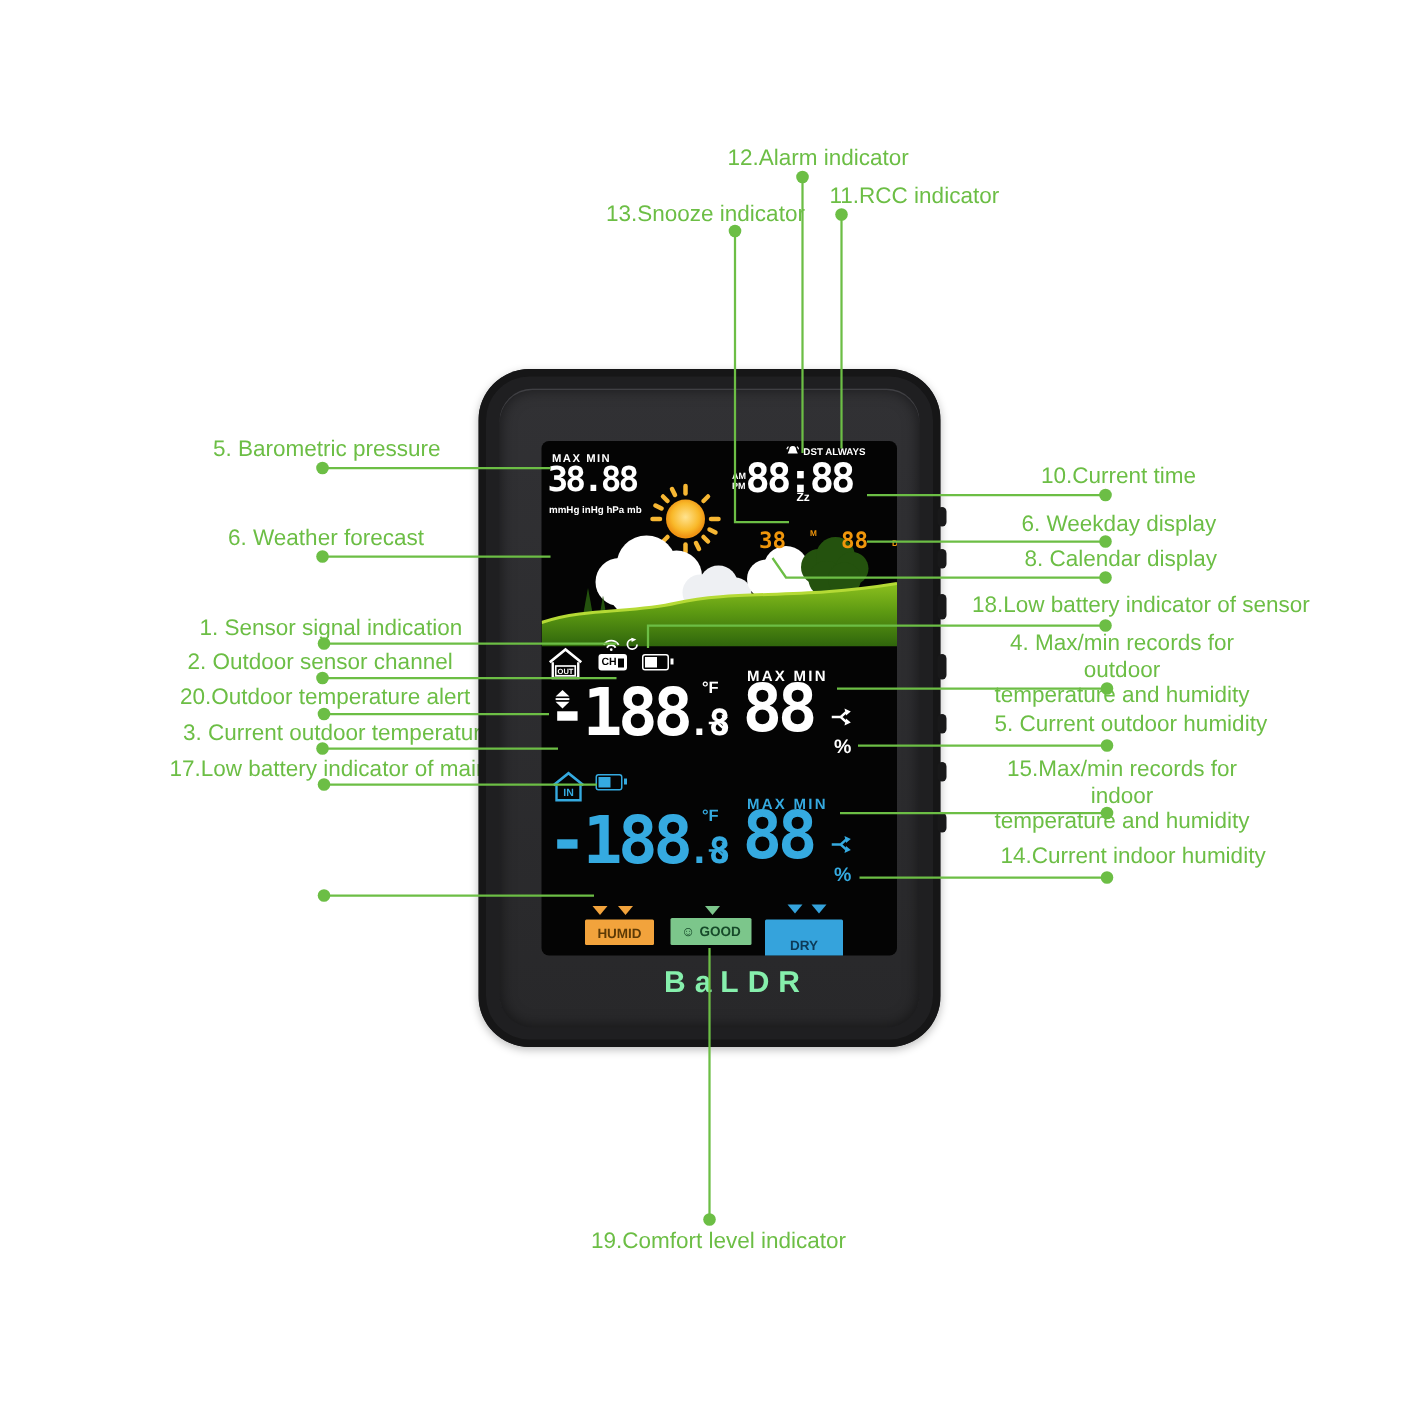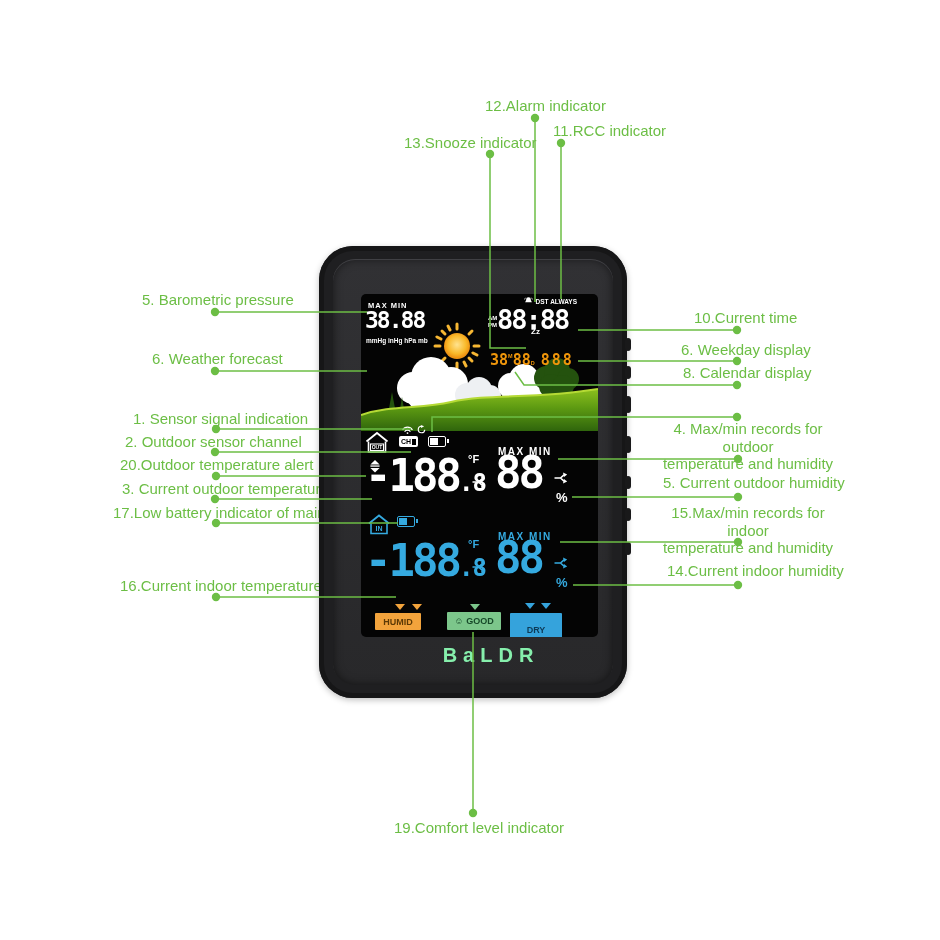"38" .orange { margin-left: none -> 16px }
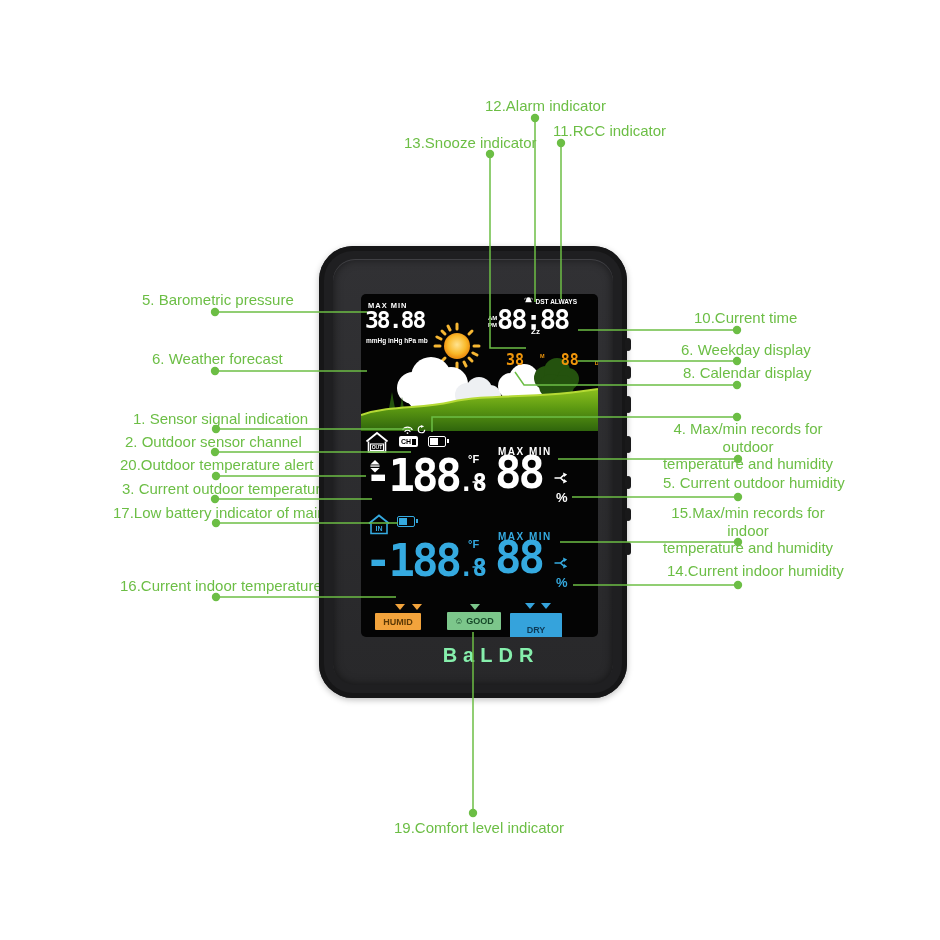"18.Low battery indicator of sensor" div.callout { html: none -> <div>18.Low battery indicator of sensor</div> }
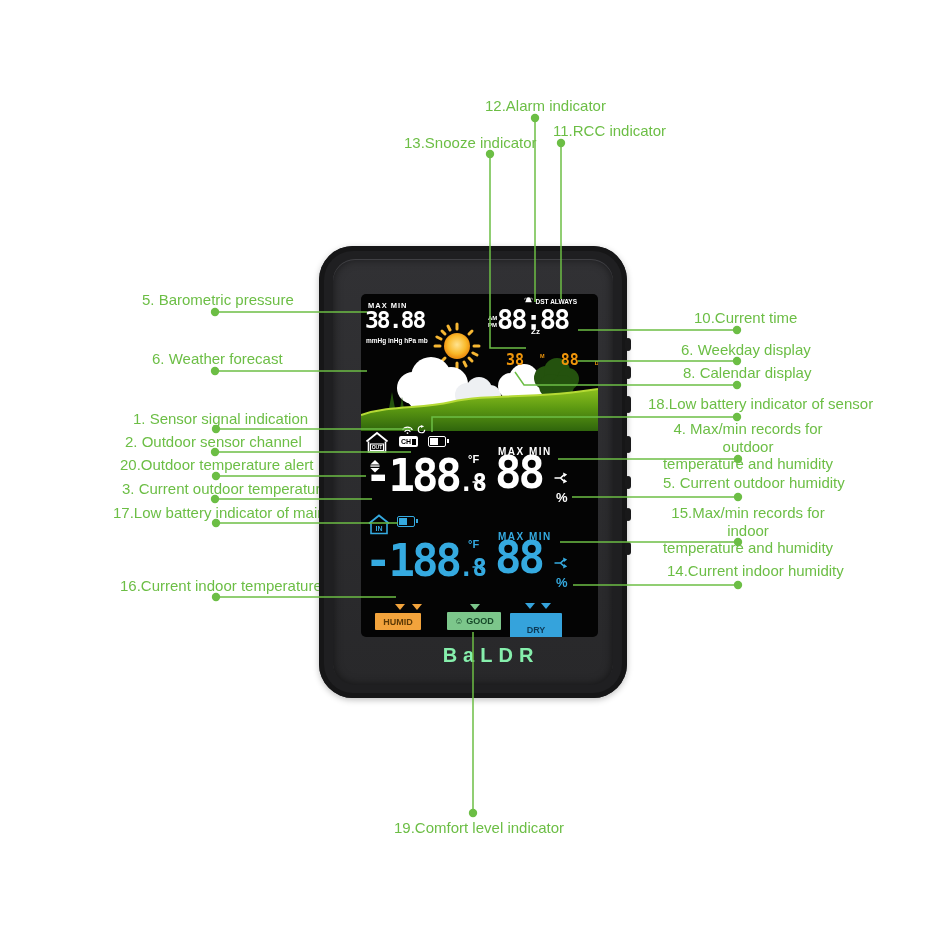"16.Current indoor temperature" div.callout { html: <div>16.Current indoor temperature</div> -> none }
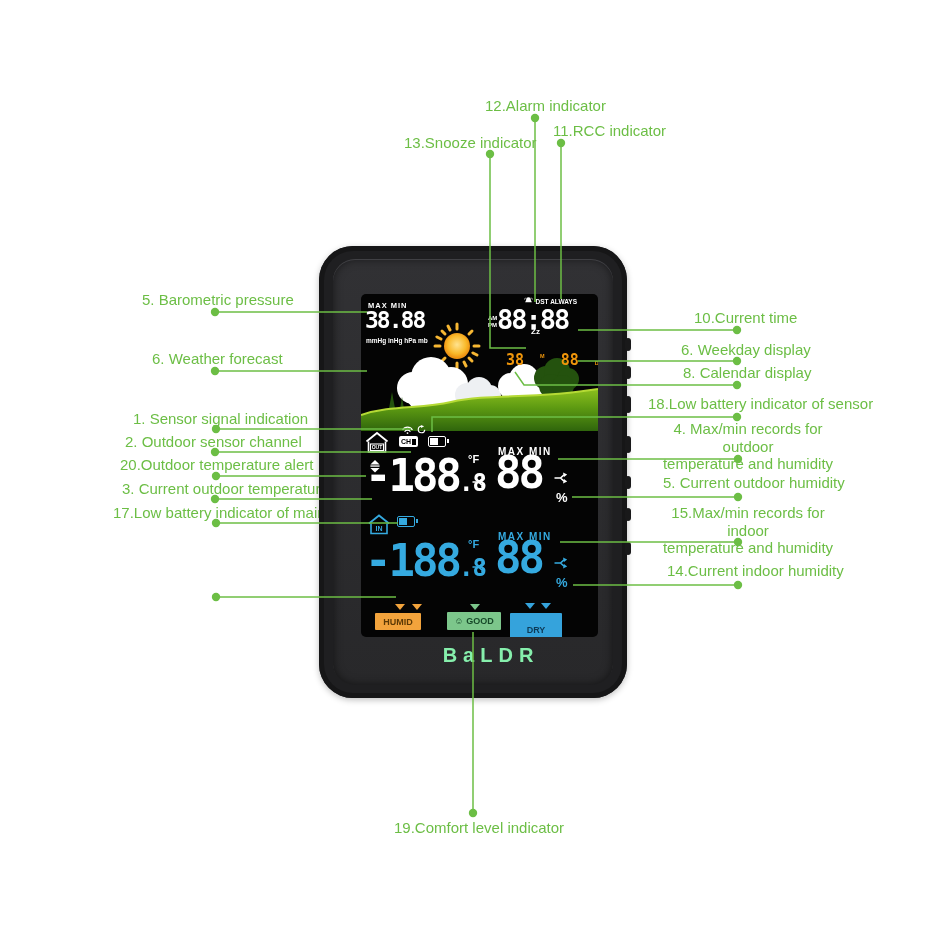"HUMID" span.c-btn { left: 14px -> 29px }
